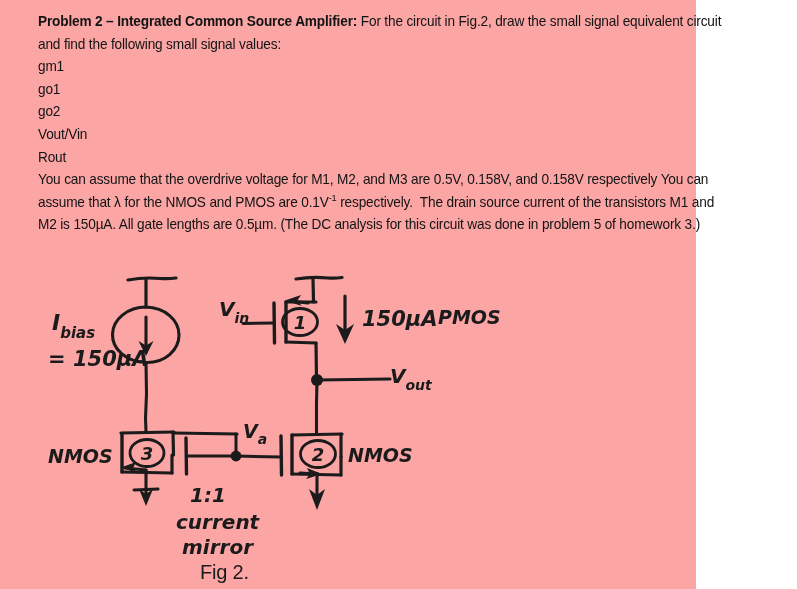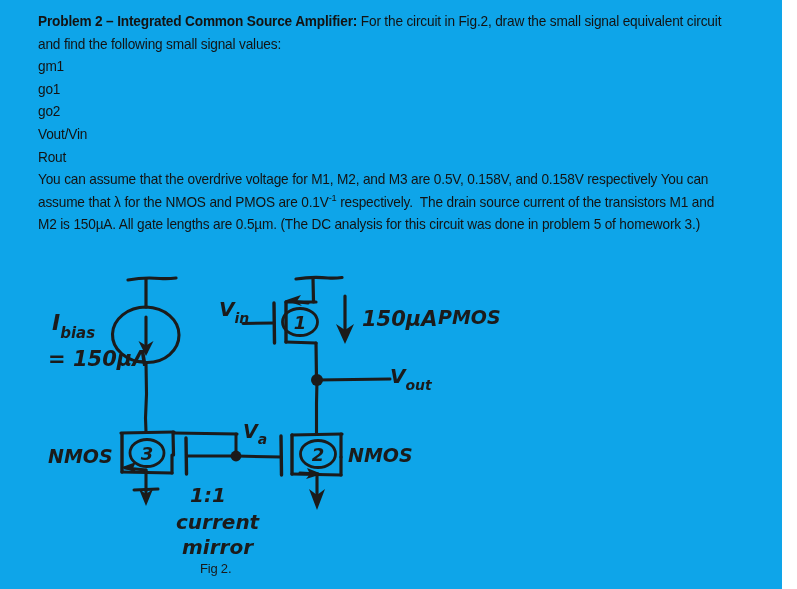"Problem 2 – Integrated Common" #page { background: #0ea5e9 -> #fca5a5; width: 782px -> 696px }
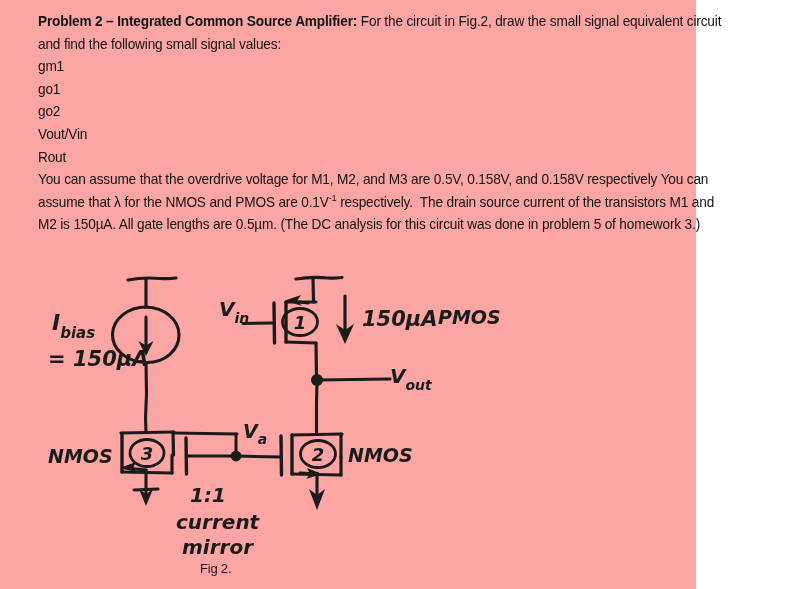"Fig 2." #fig-caption { font-size: 13px -> 20px }
